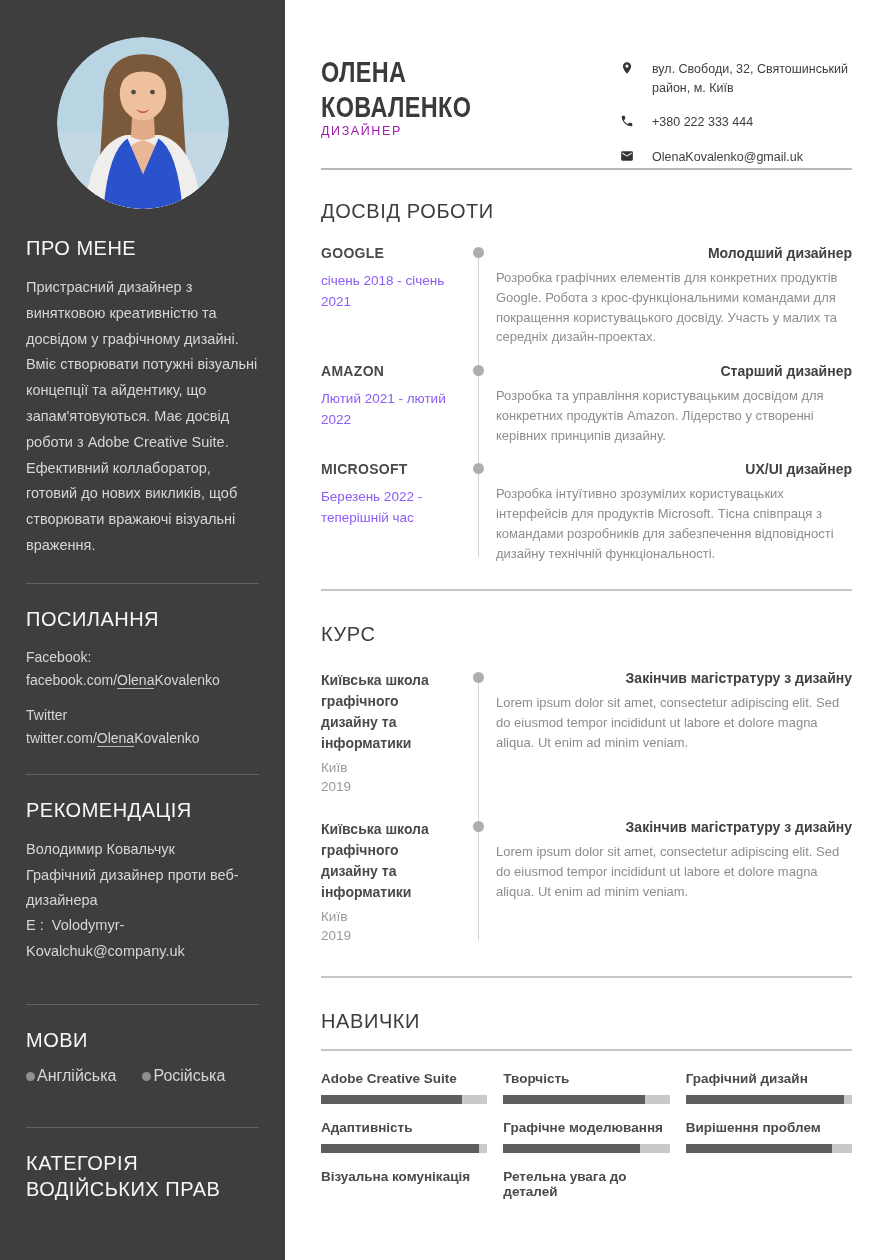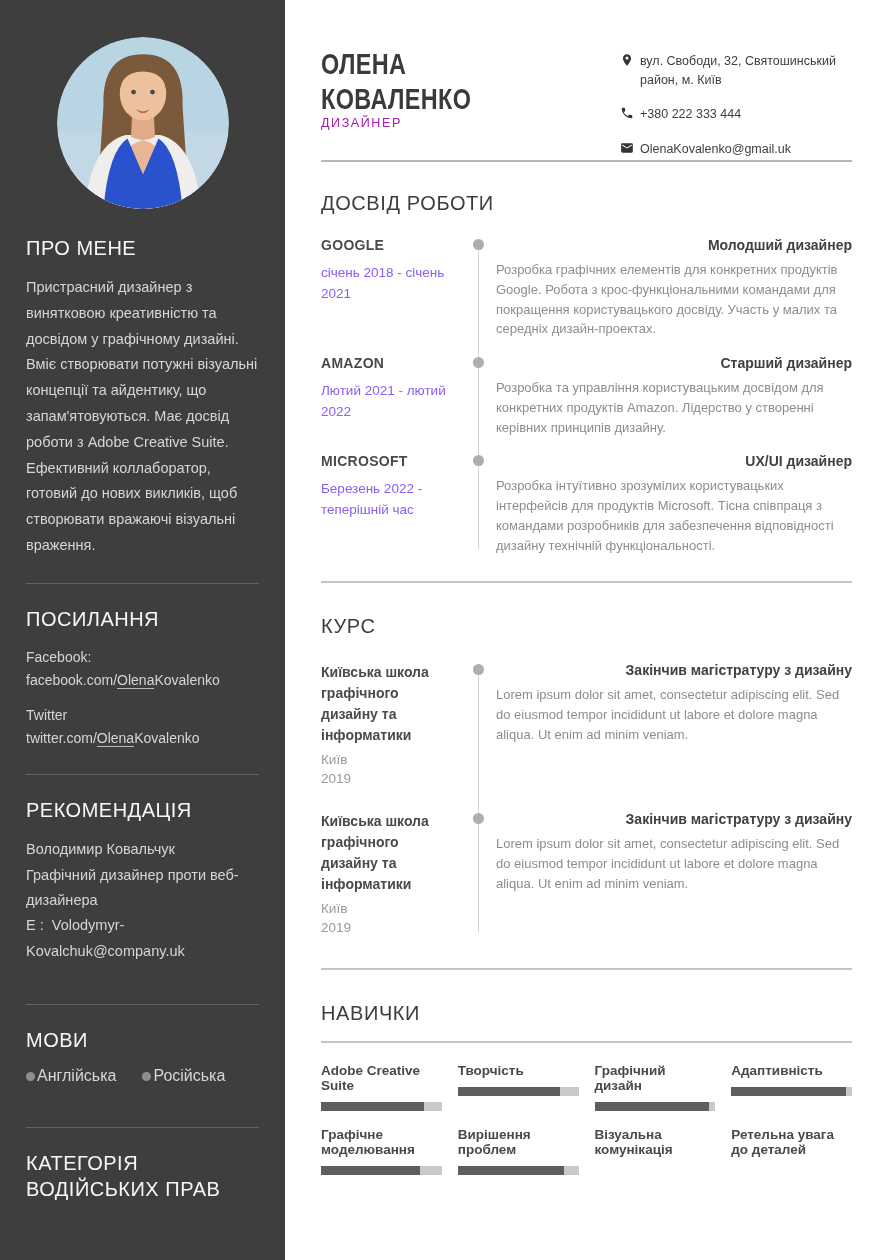"ОЛЕНА" .main { padding: 0 36px -> 8px 36px }
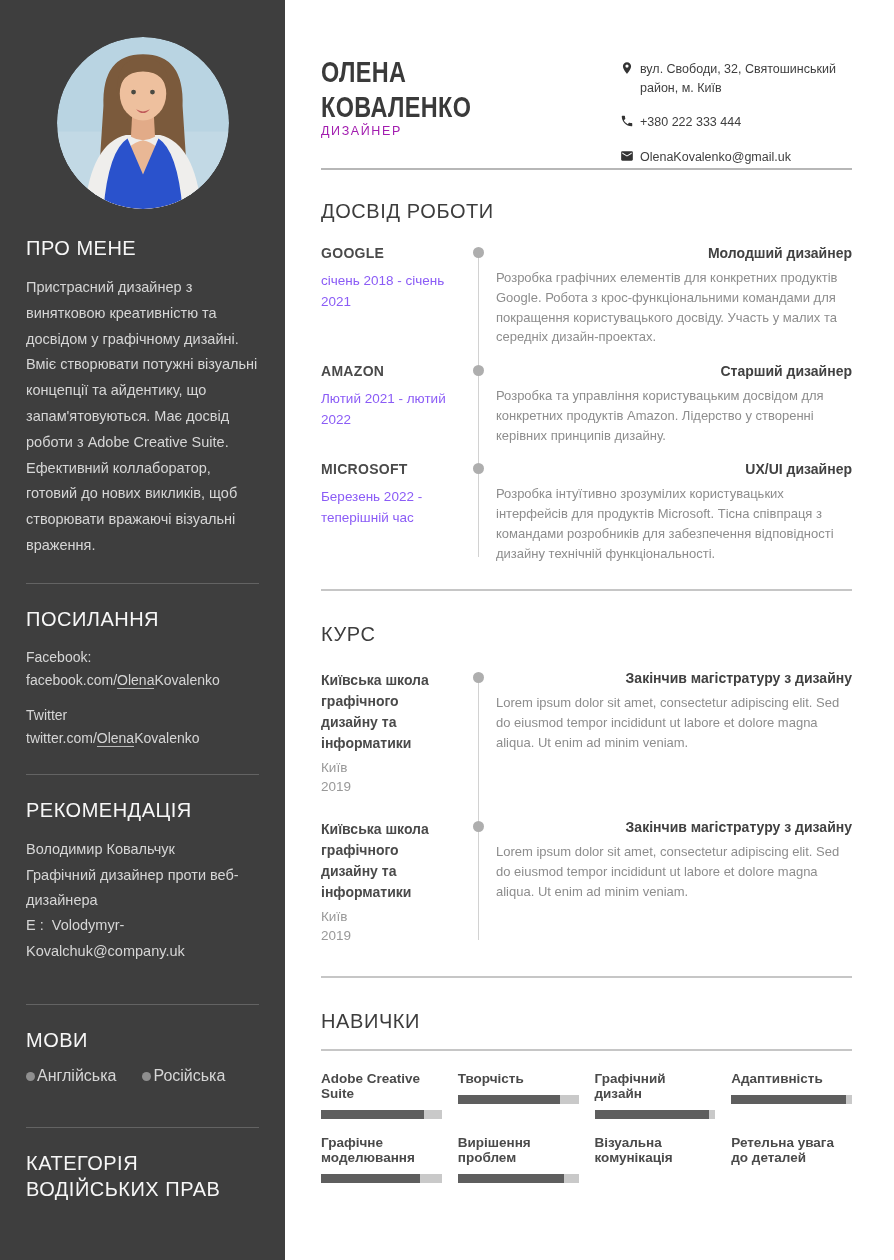"вул. Свободи, 32, Святошинський район," .c-row { gap: 5px -> 17px }
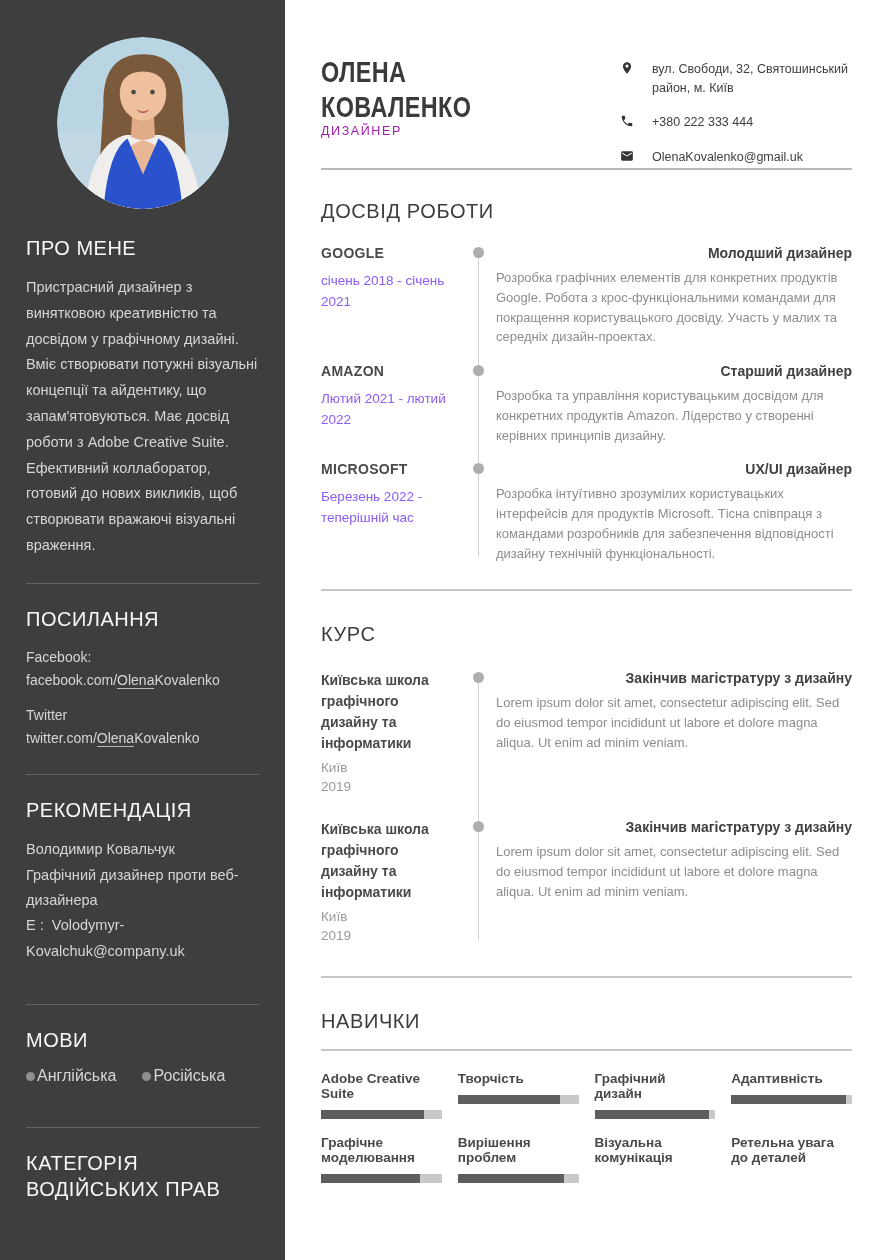"Adobe Creative Suite" .skills-grid { grid-template-columns: 1fr 1fr 1fr 1fr -> 1fr 1fr 1fr }
